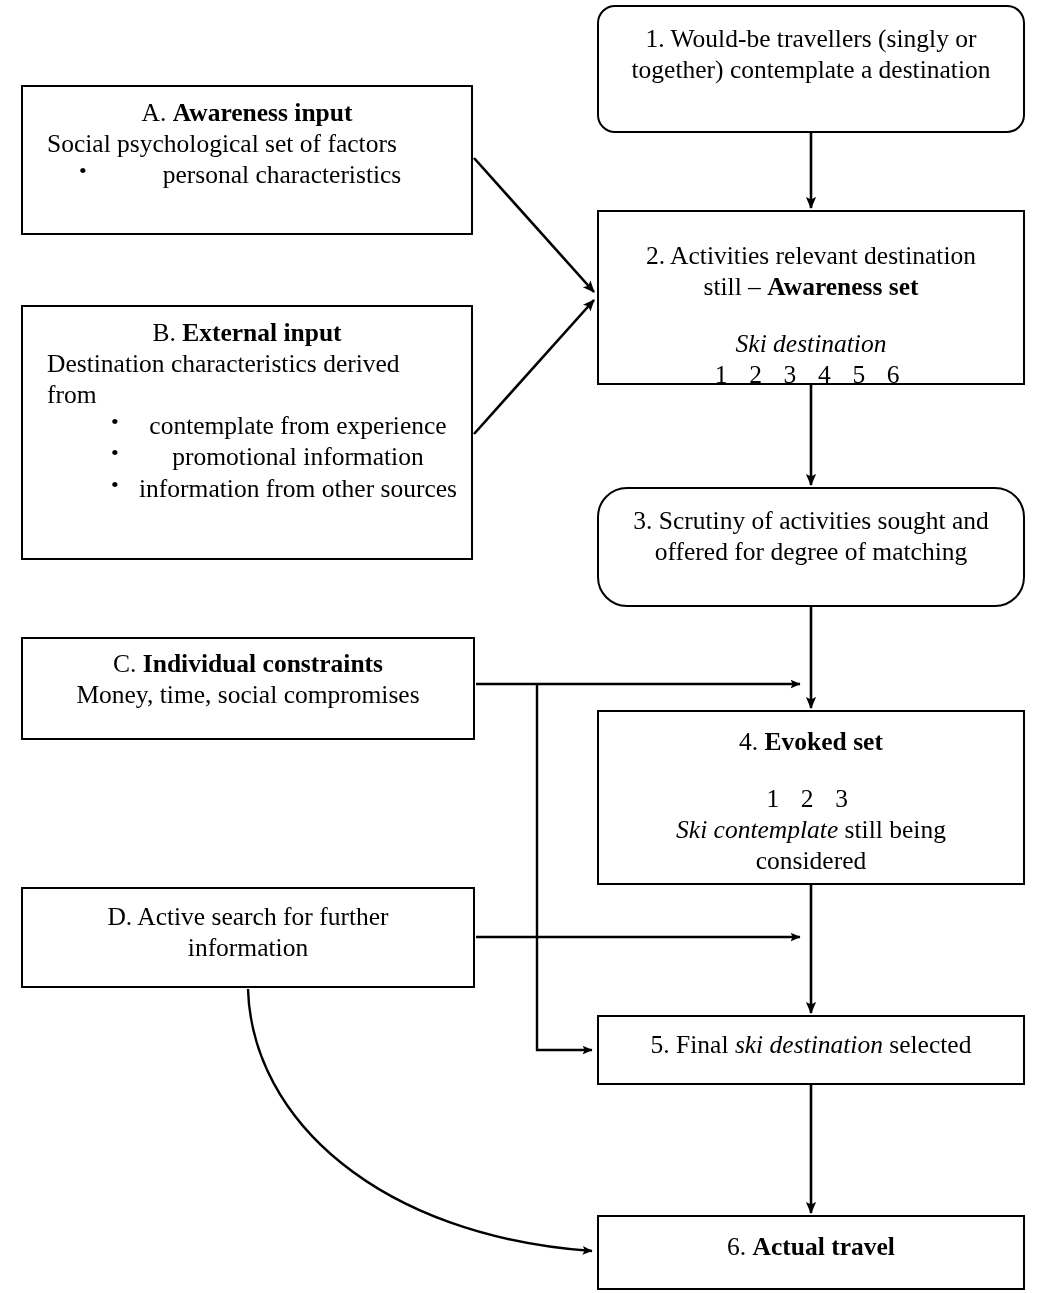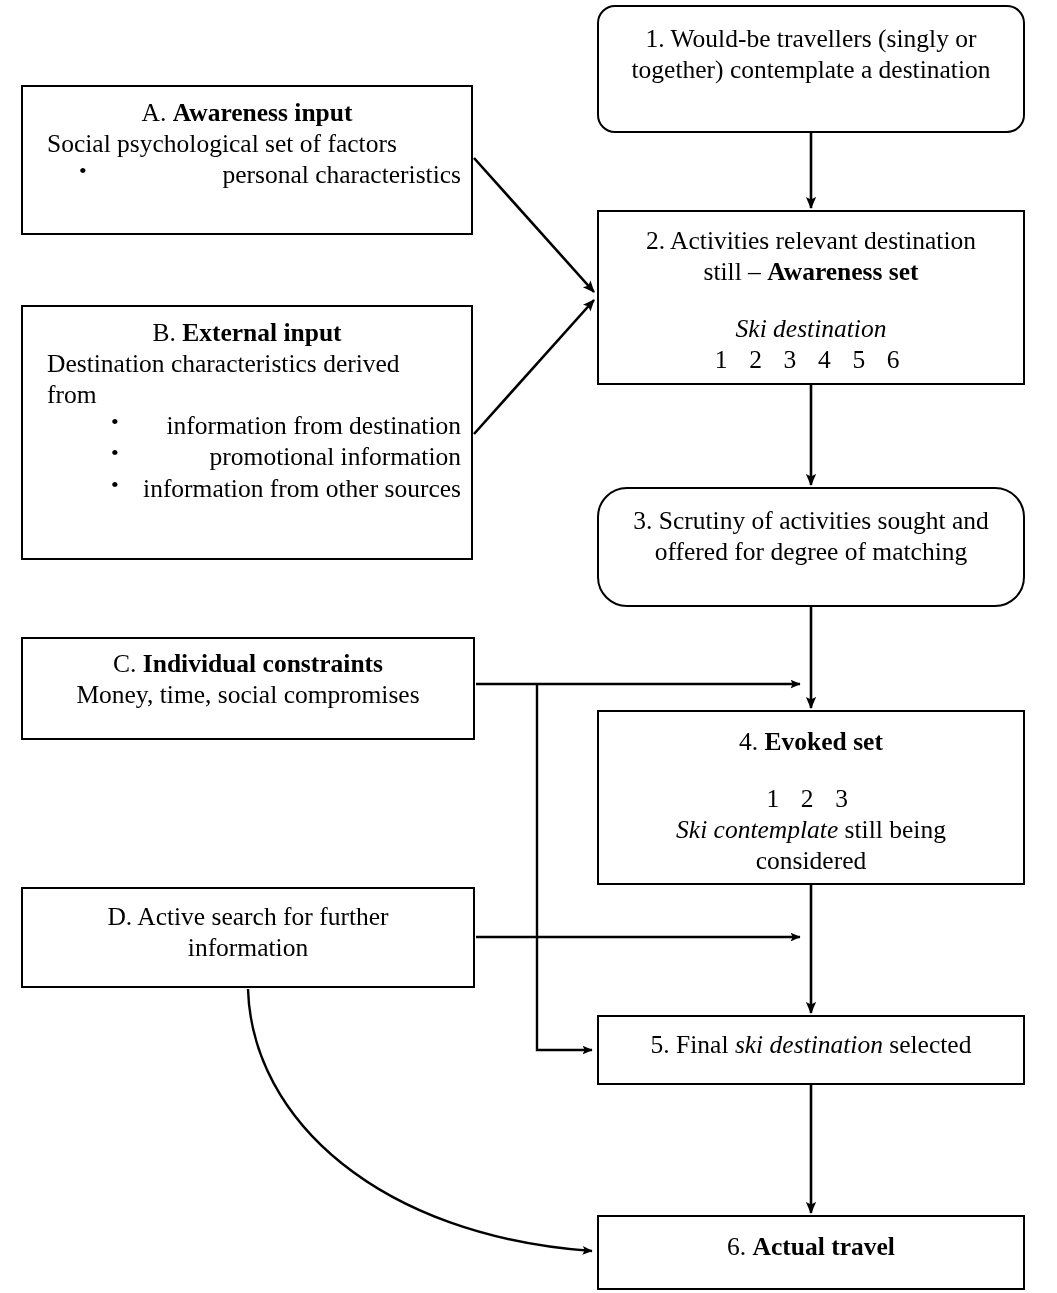"personal characteristics" ul.bl { text-align: right -> center }
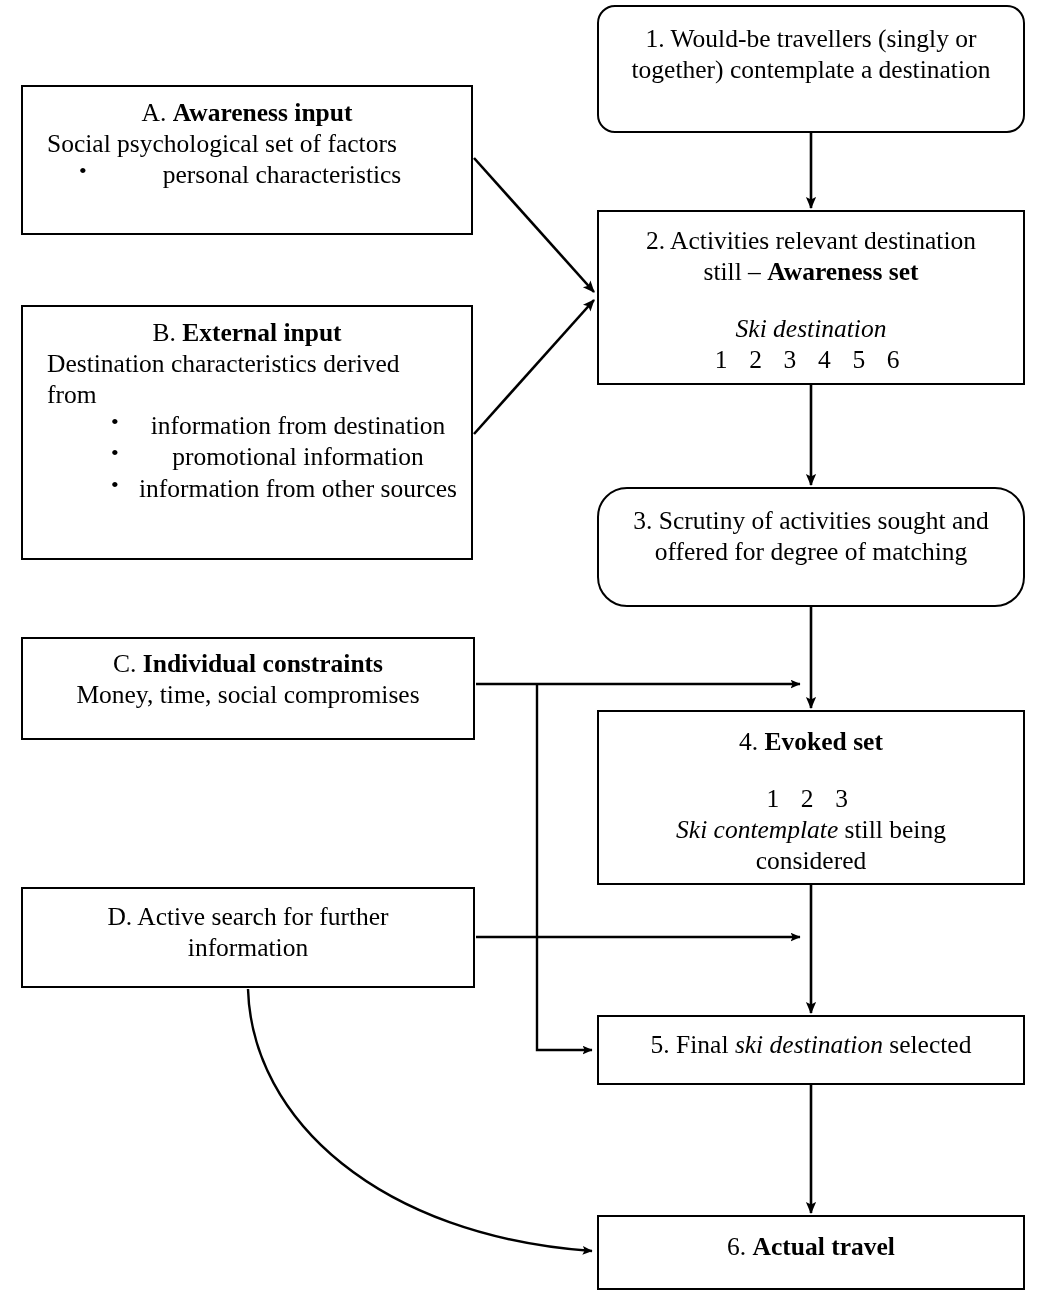"2. Activities relevant destination" div.inner { padding-top: 13px -> 28px }
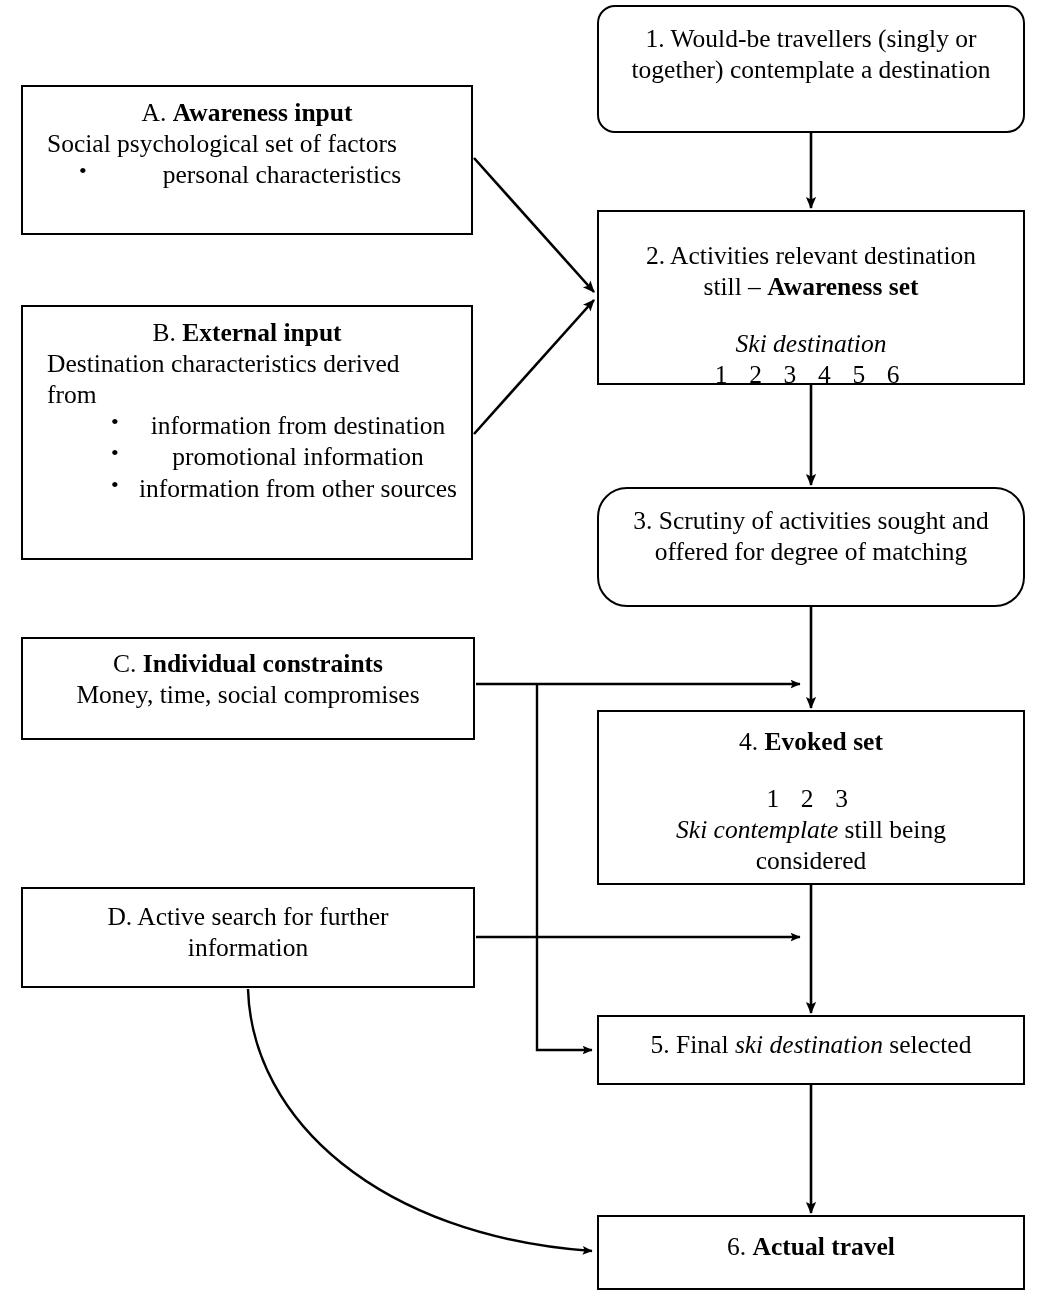"information from destination" li { text: information from destination -> contemplate from experience }
